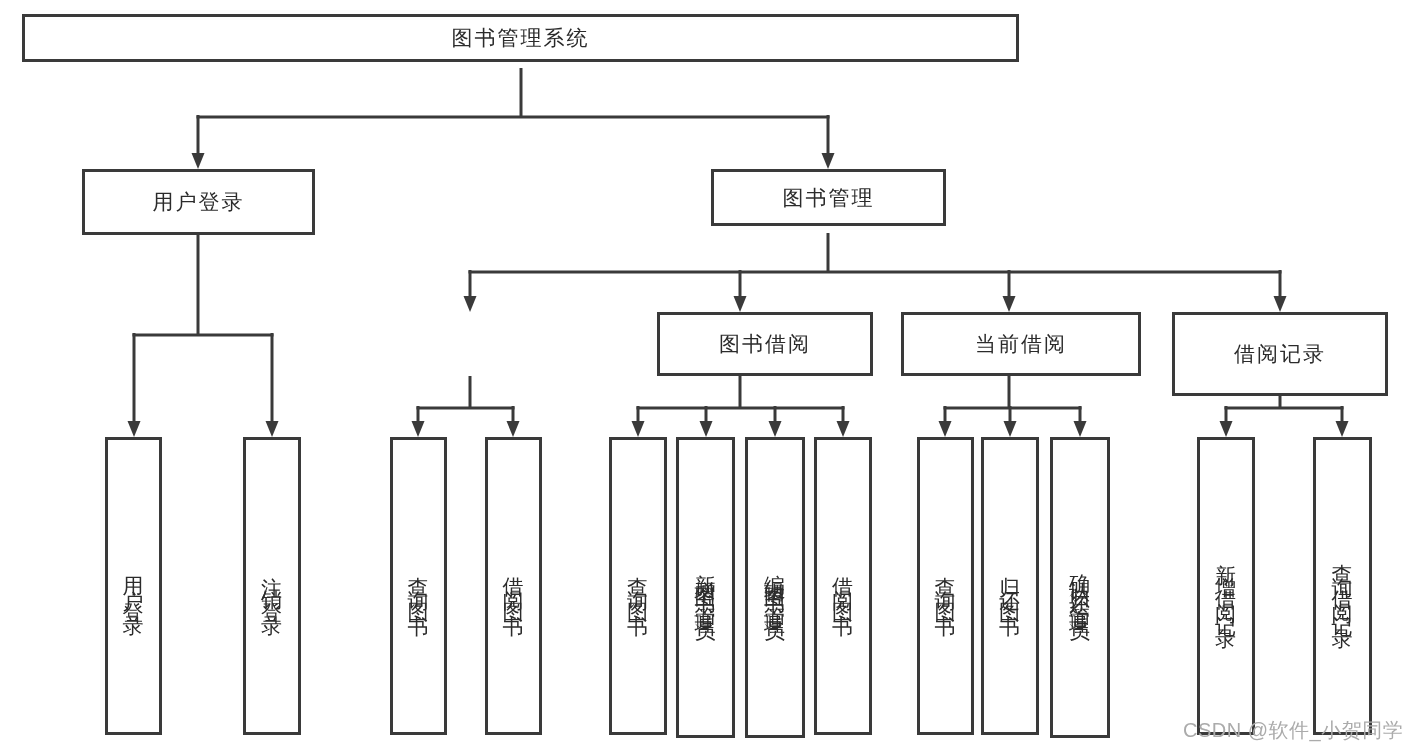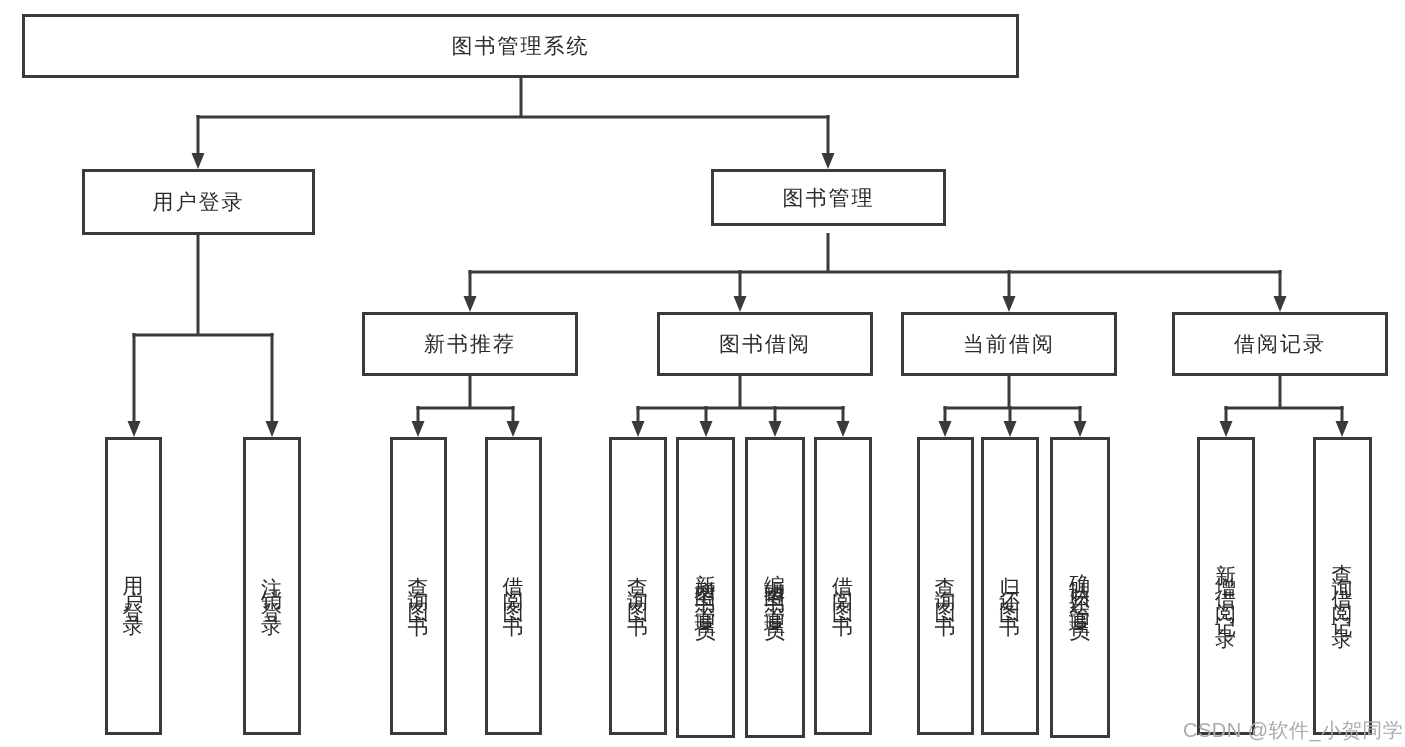"图书管理系统" div.node { height: 64px -> 48px }
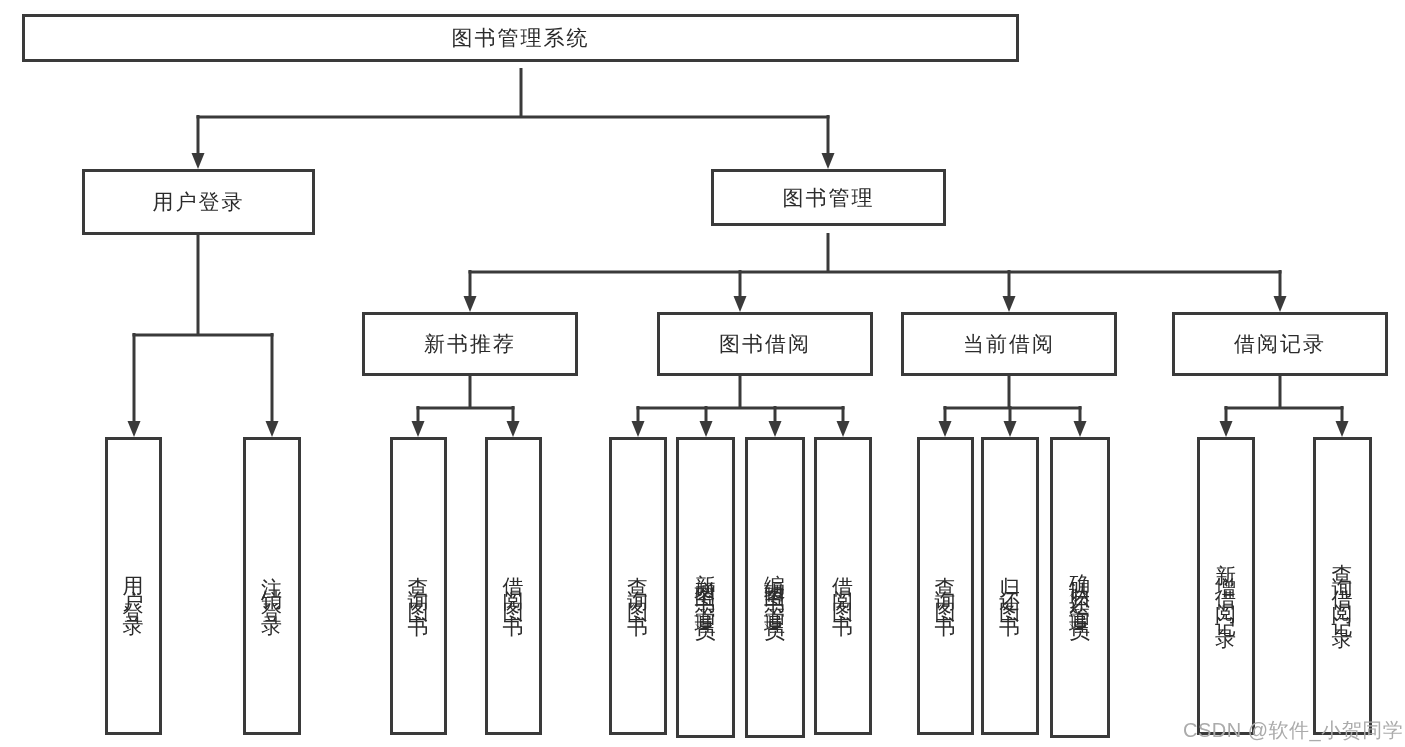"新书推荐" div.node { html: <div>新书推荐</div> -> none }
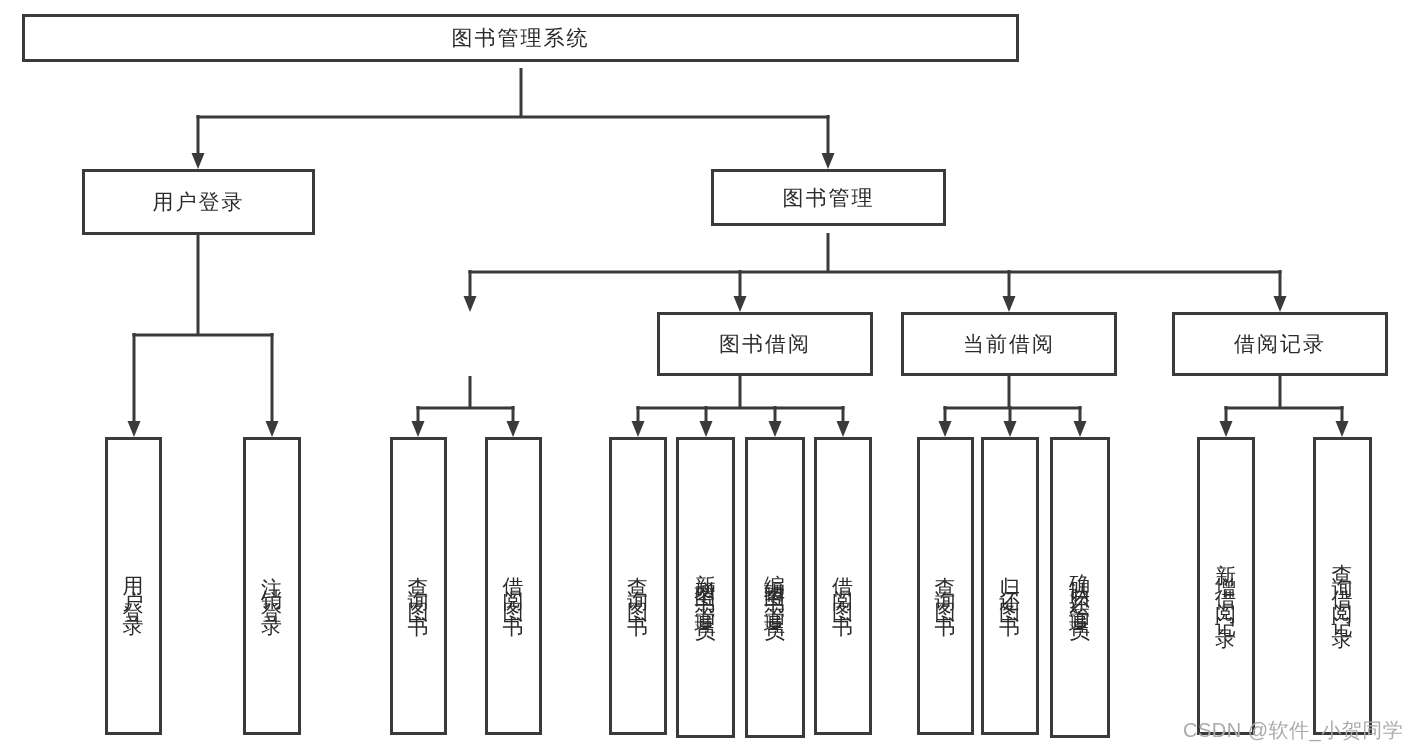"当前借阅" div.node { width: 216px -> 240px }
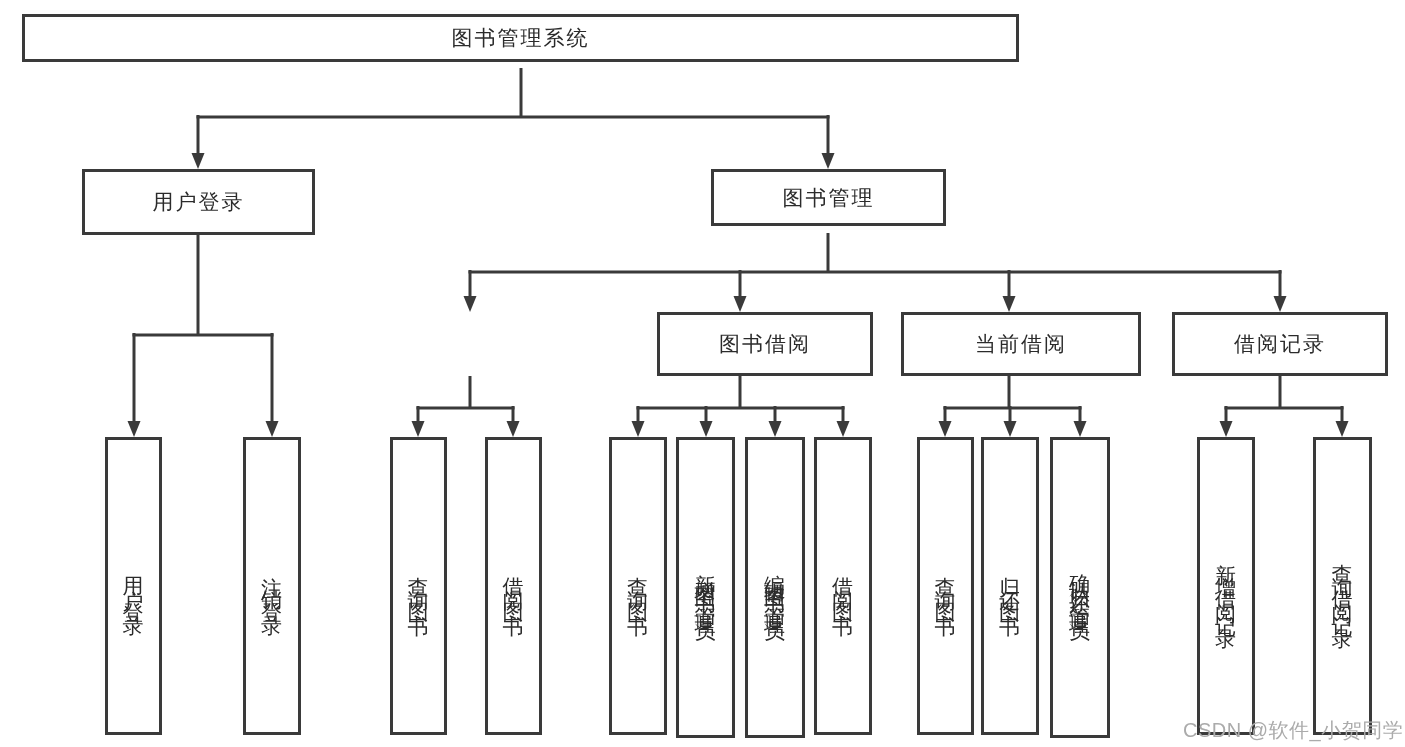"借阅记录" div.node { height: 64px -> 84px }
